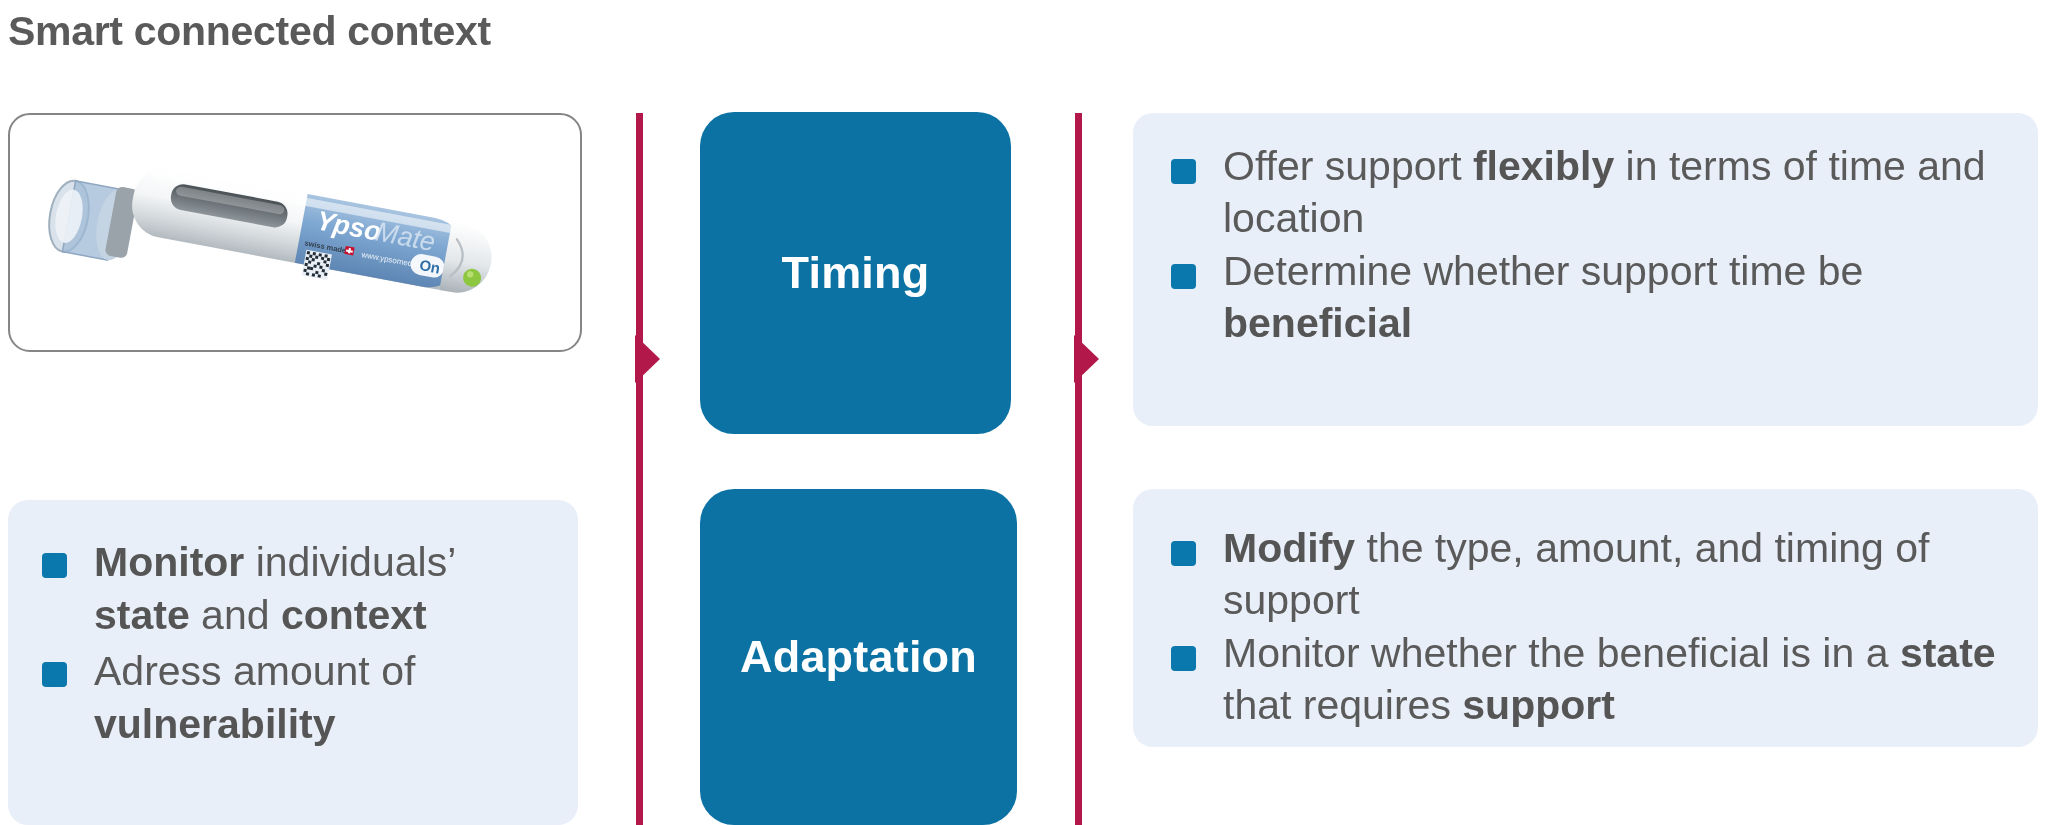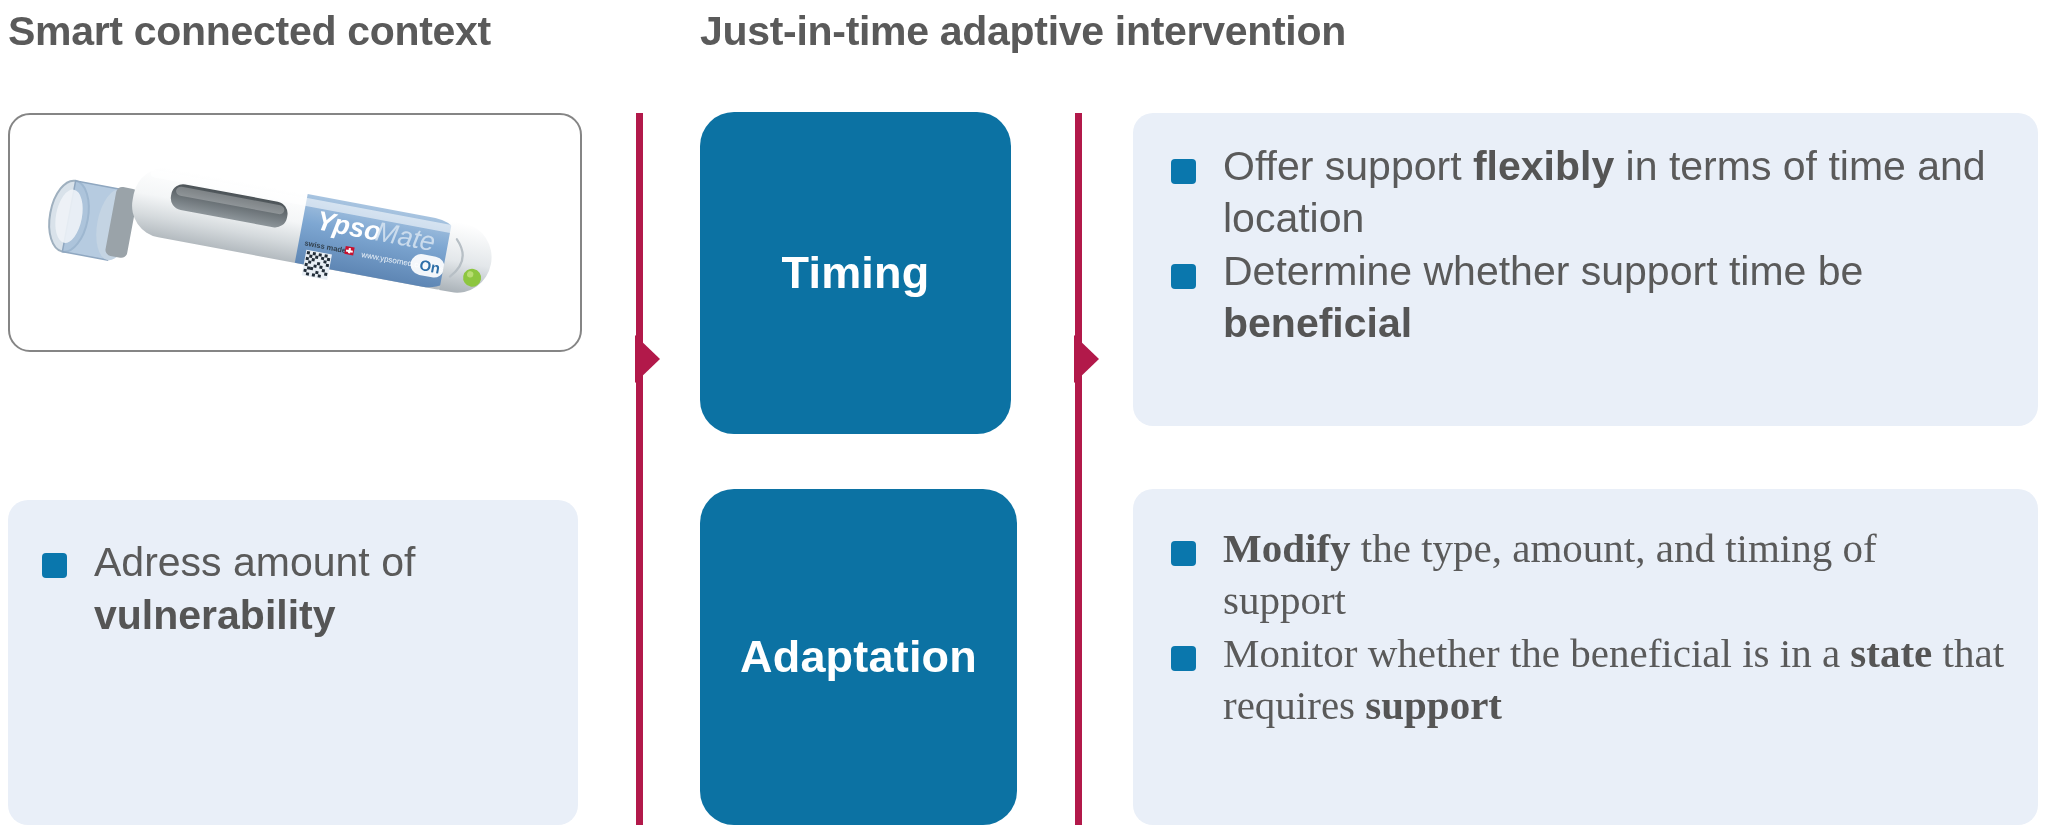"Just-in-time adaptive intervention" div.heading { html: <div>Just-in-time adaptive intervention</div> -> none }
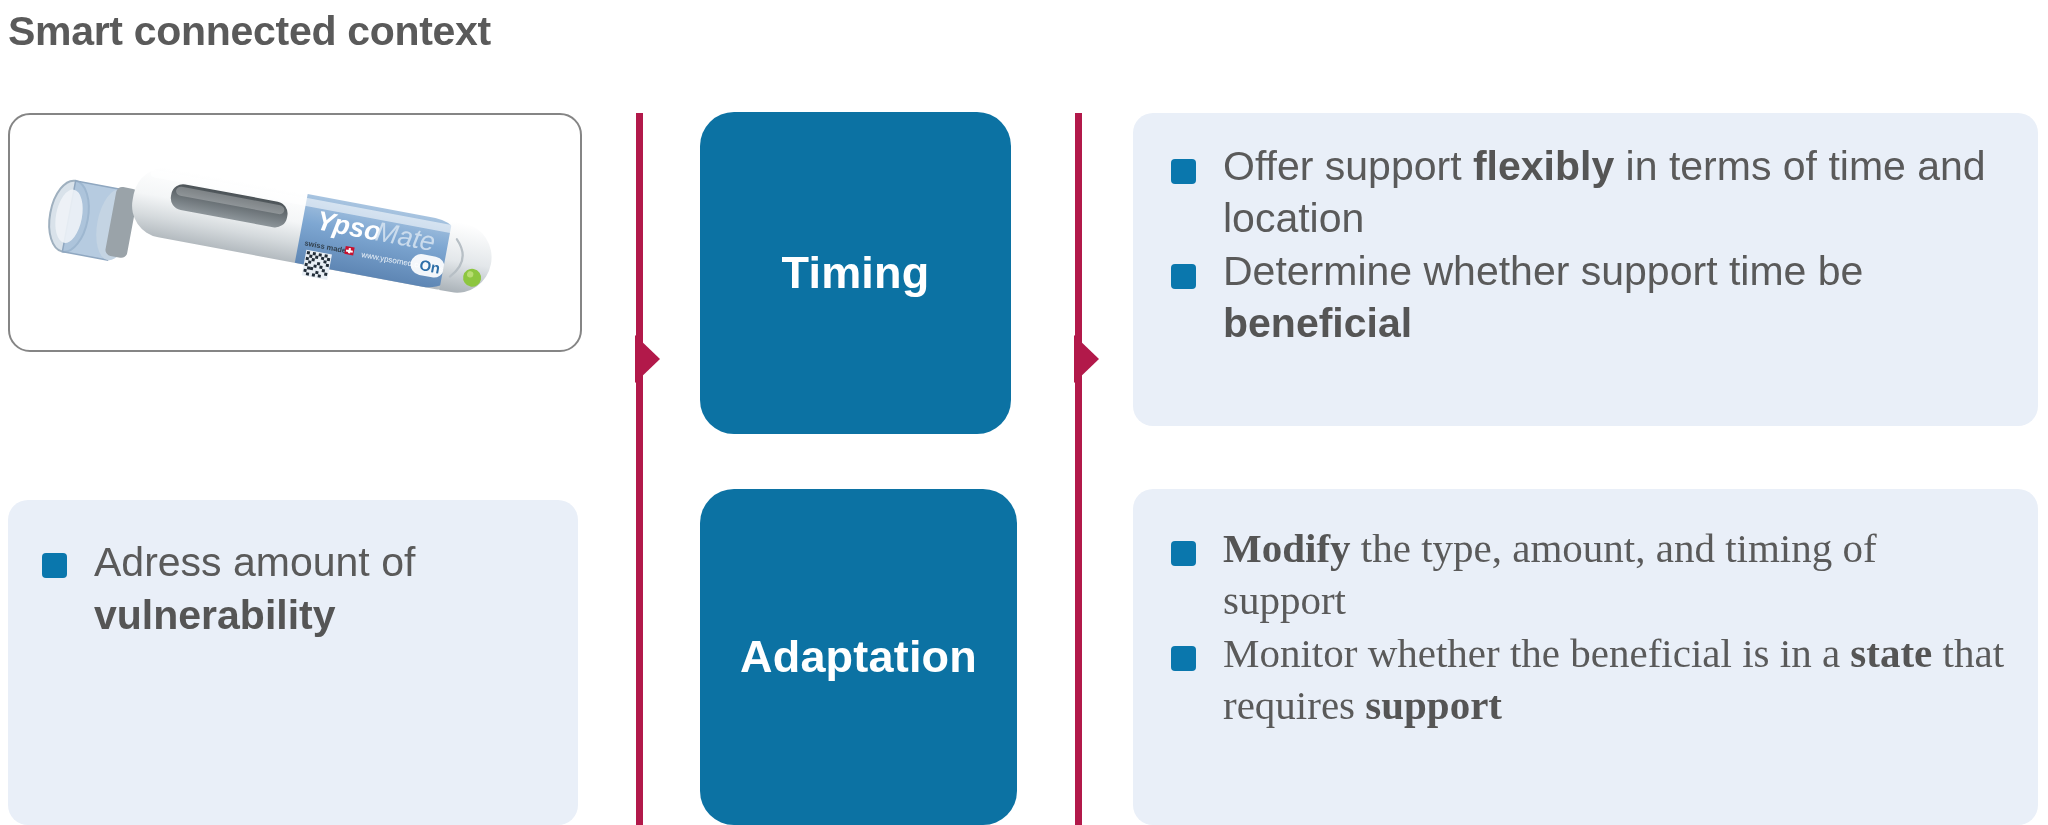"Monitor individuals’ state and context" li { html: none -> <li><span></span><b>Monitor</b><span> individuals’ </span><b>state</b><span> and </span><b>context</b></li> }
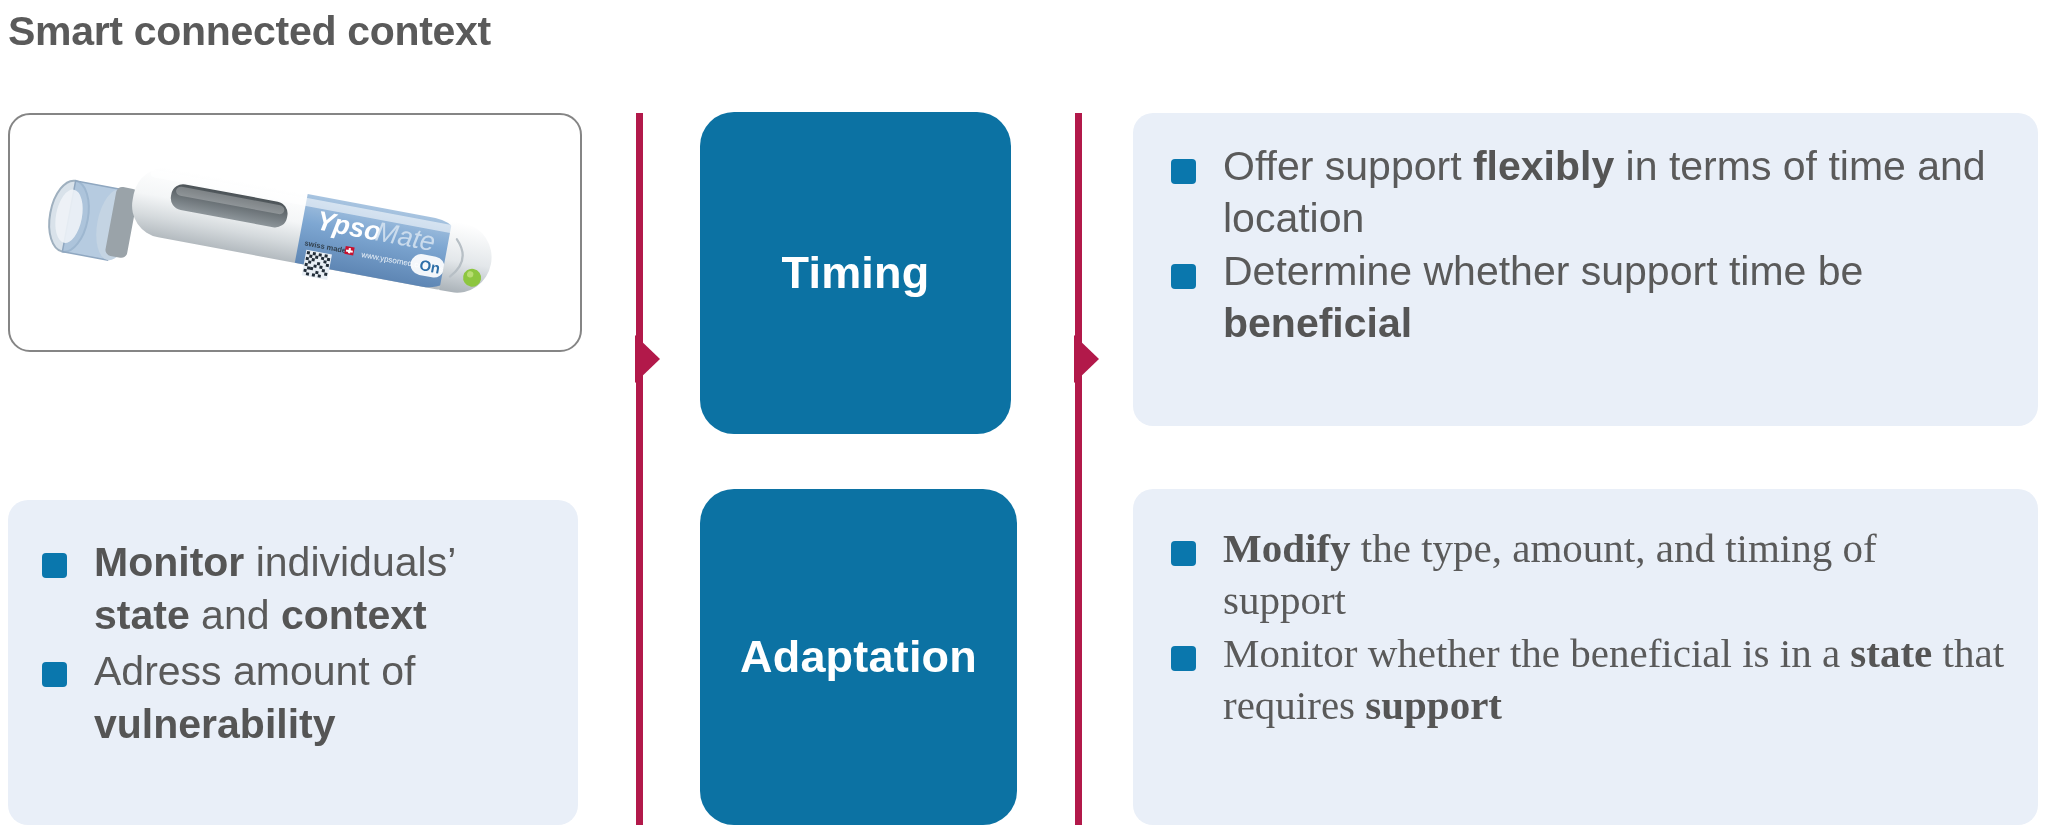"Modify the type, amount, and" #box-br { font-family: Liberation Serif, serif -> none; height: 336px -> 258px }
